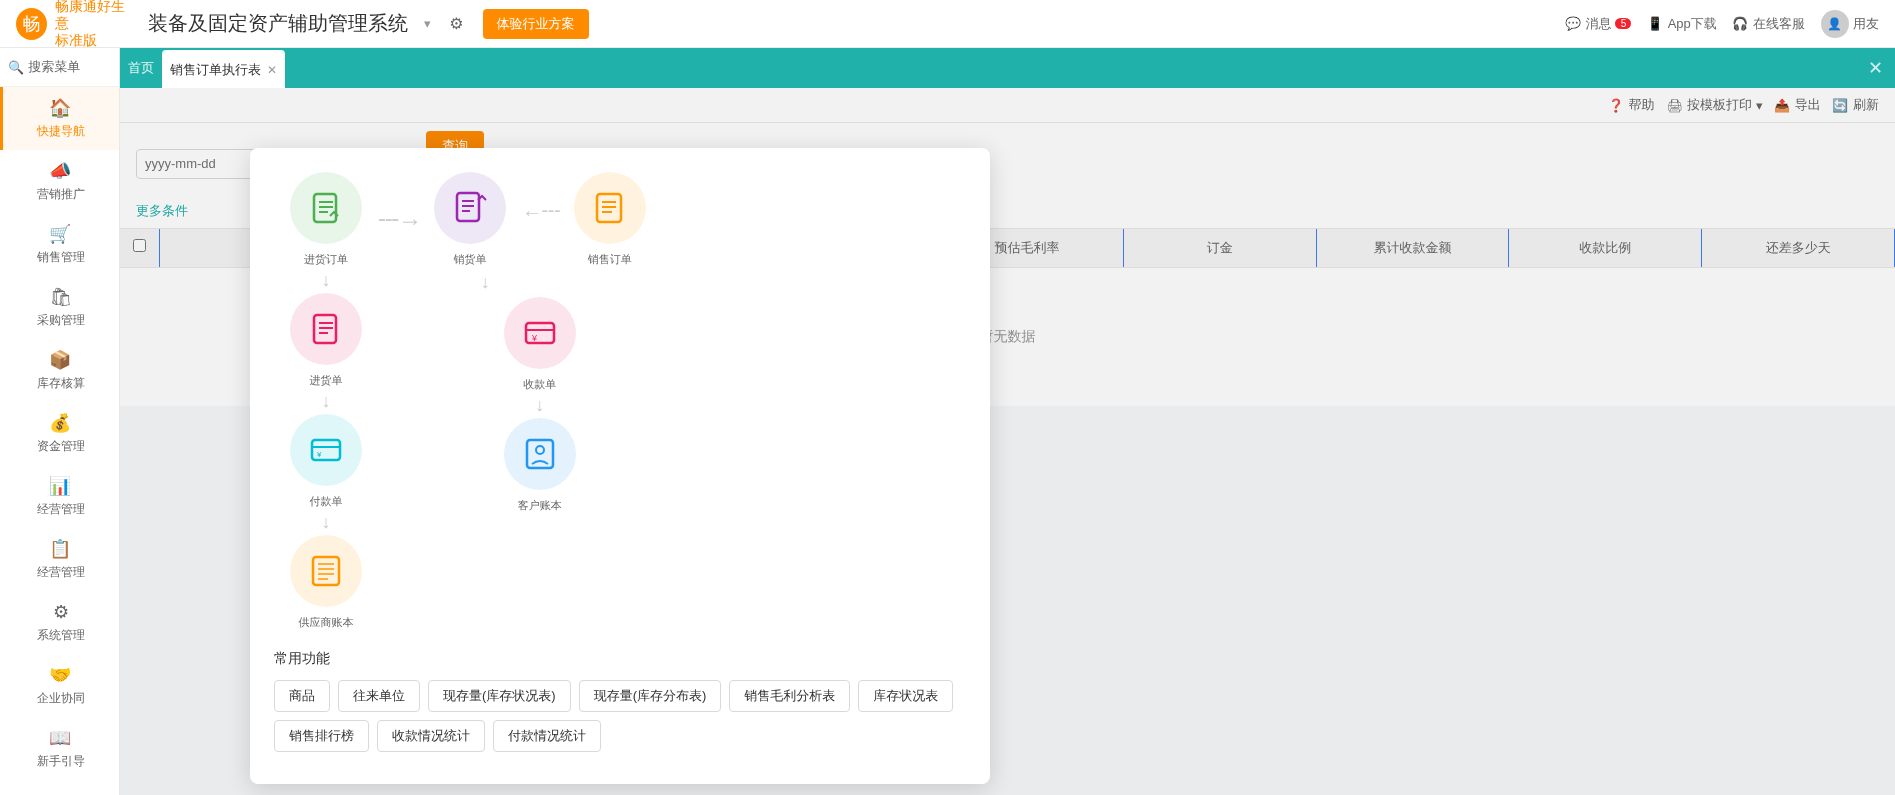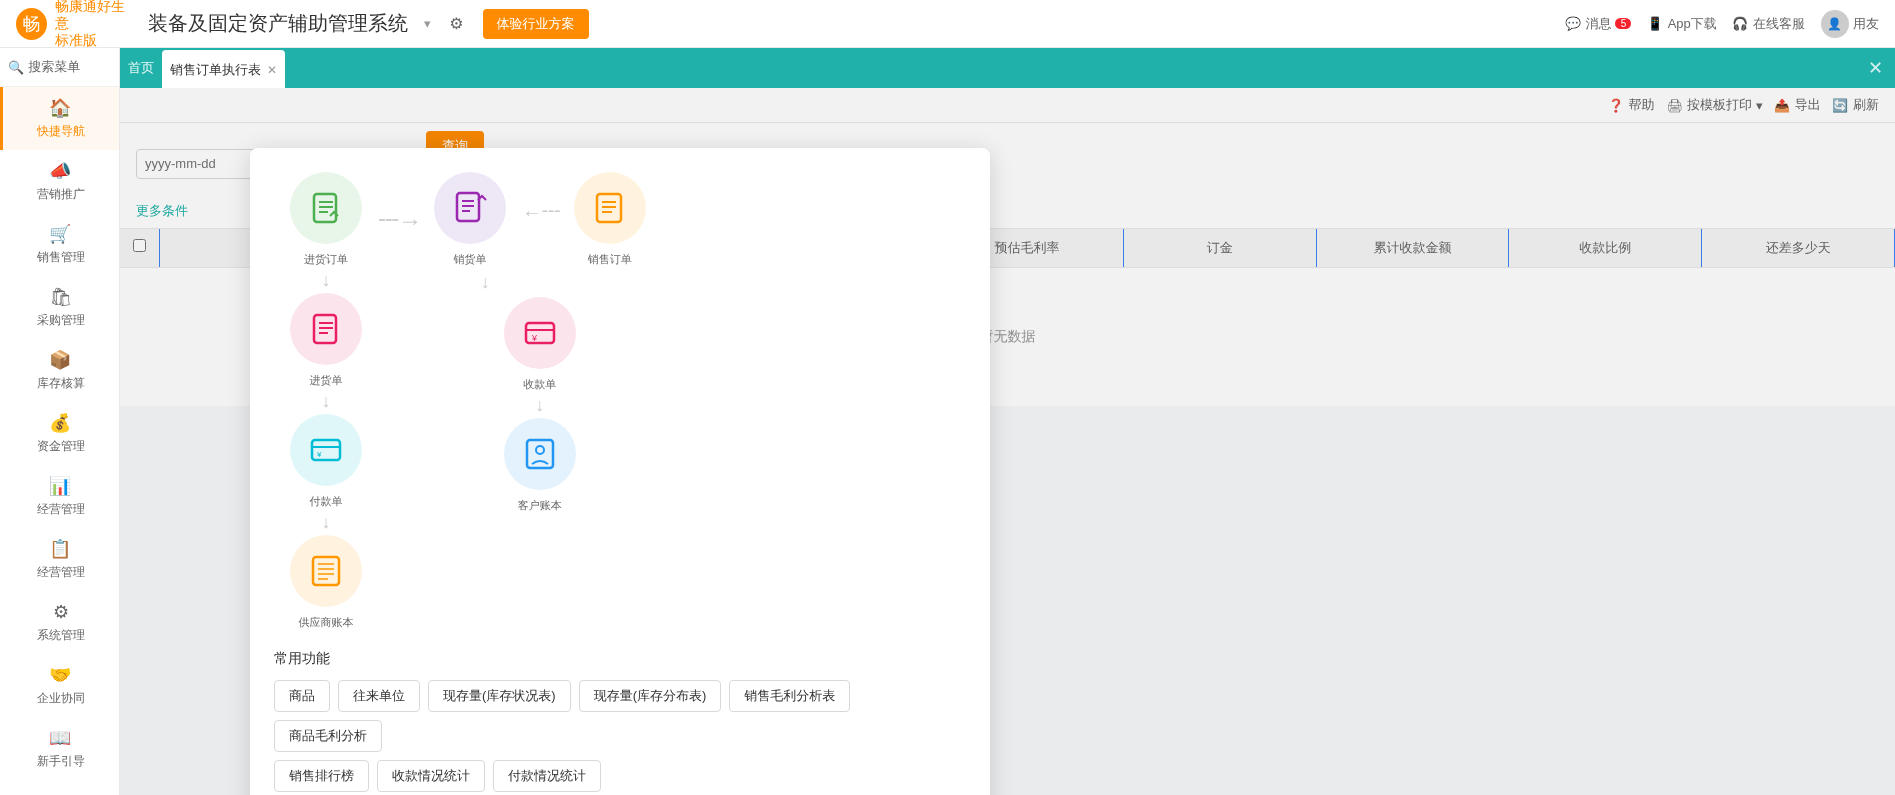"商品毛利分析" button.func-btn { text: 商品毛利分析 -> 库存状况表 }
